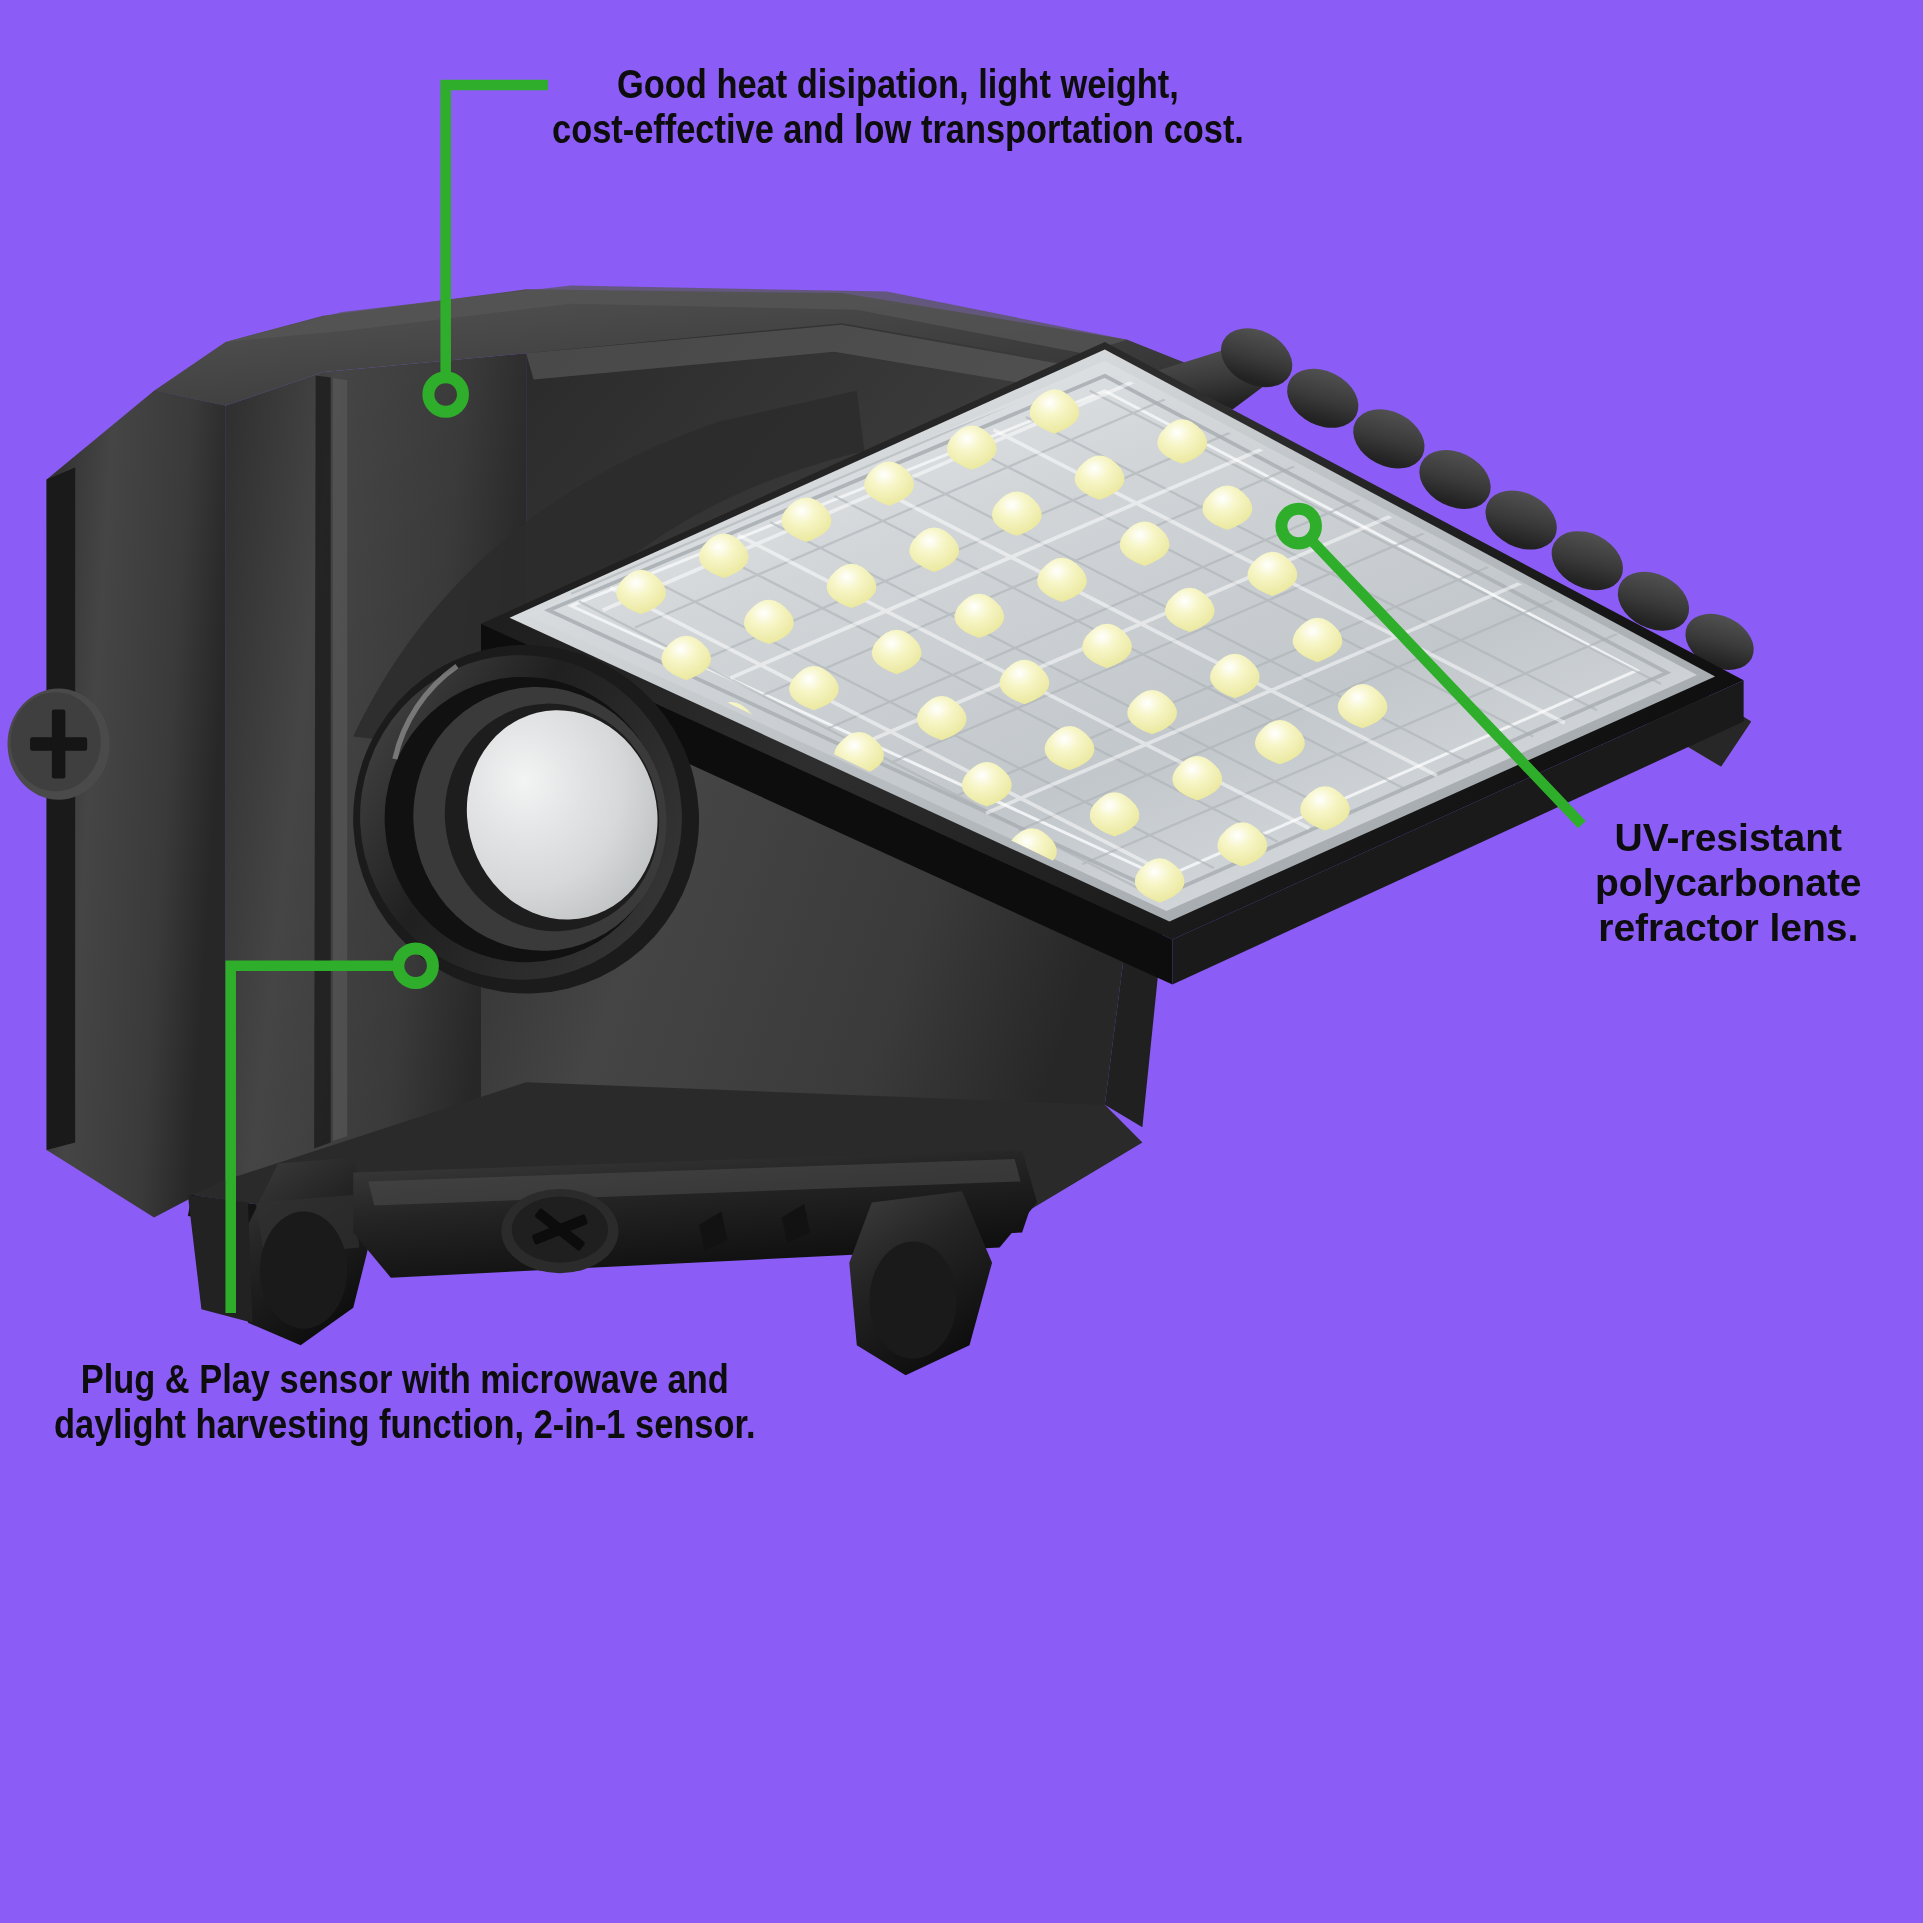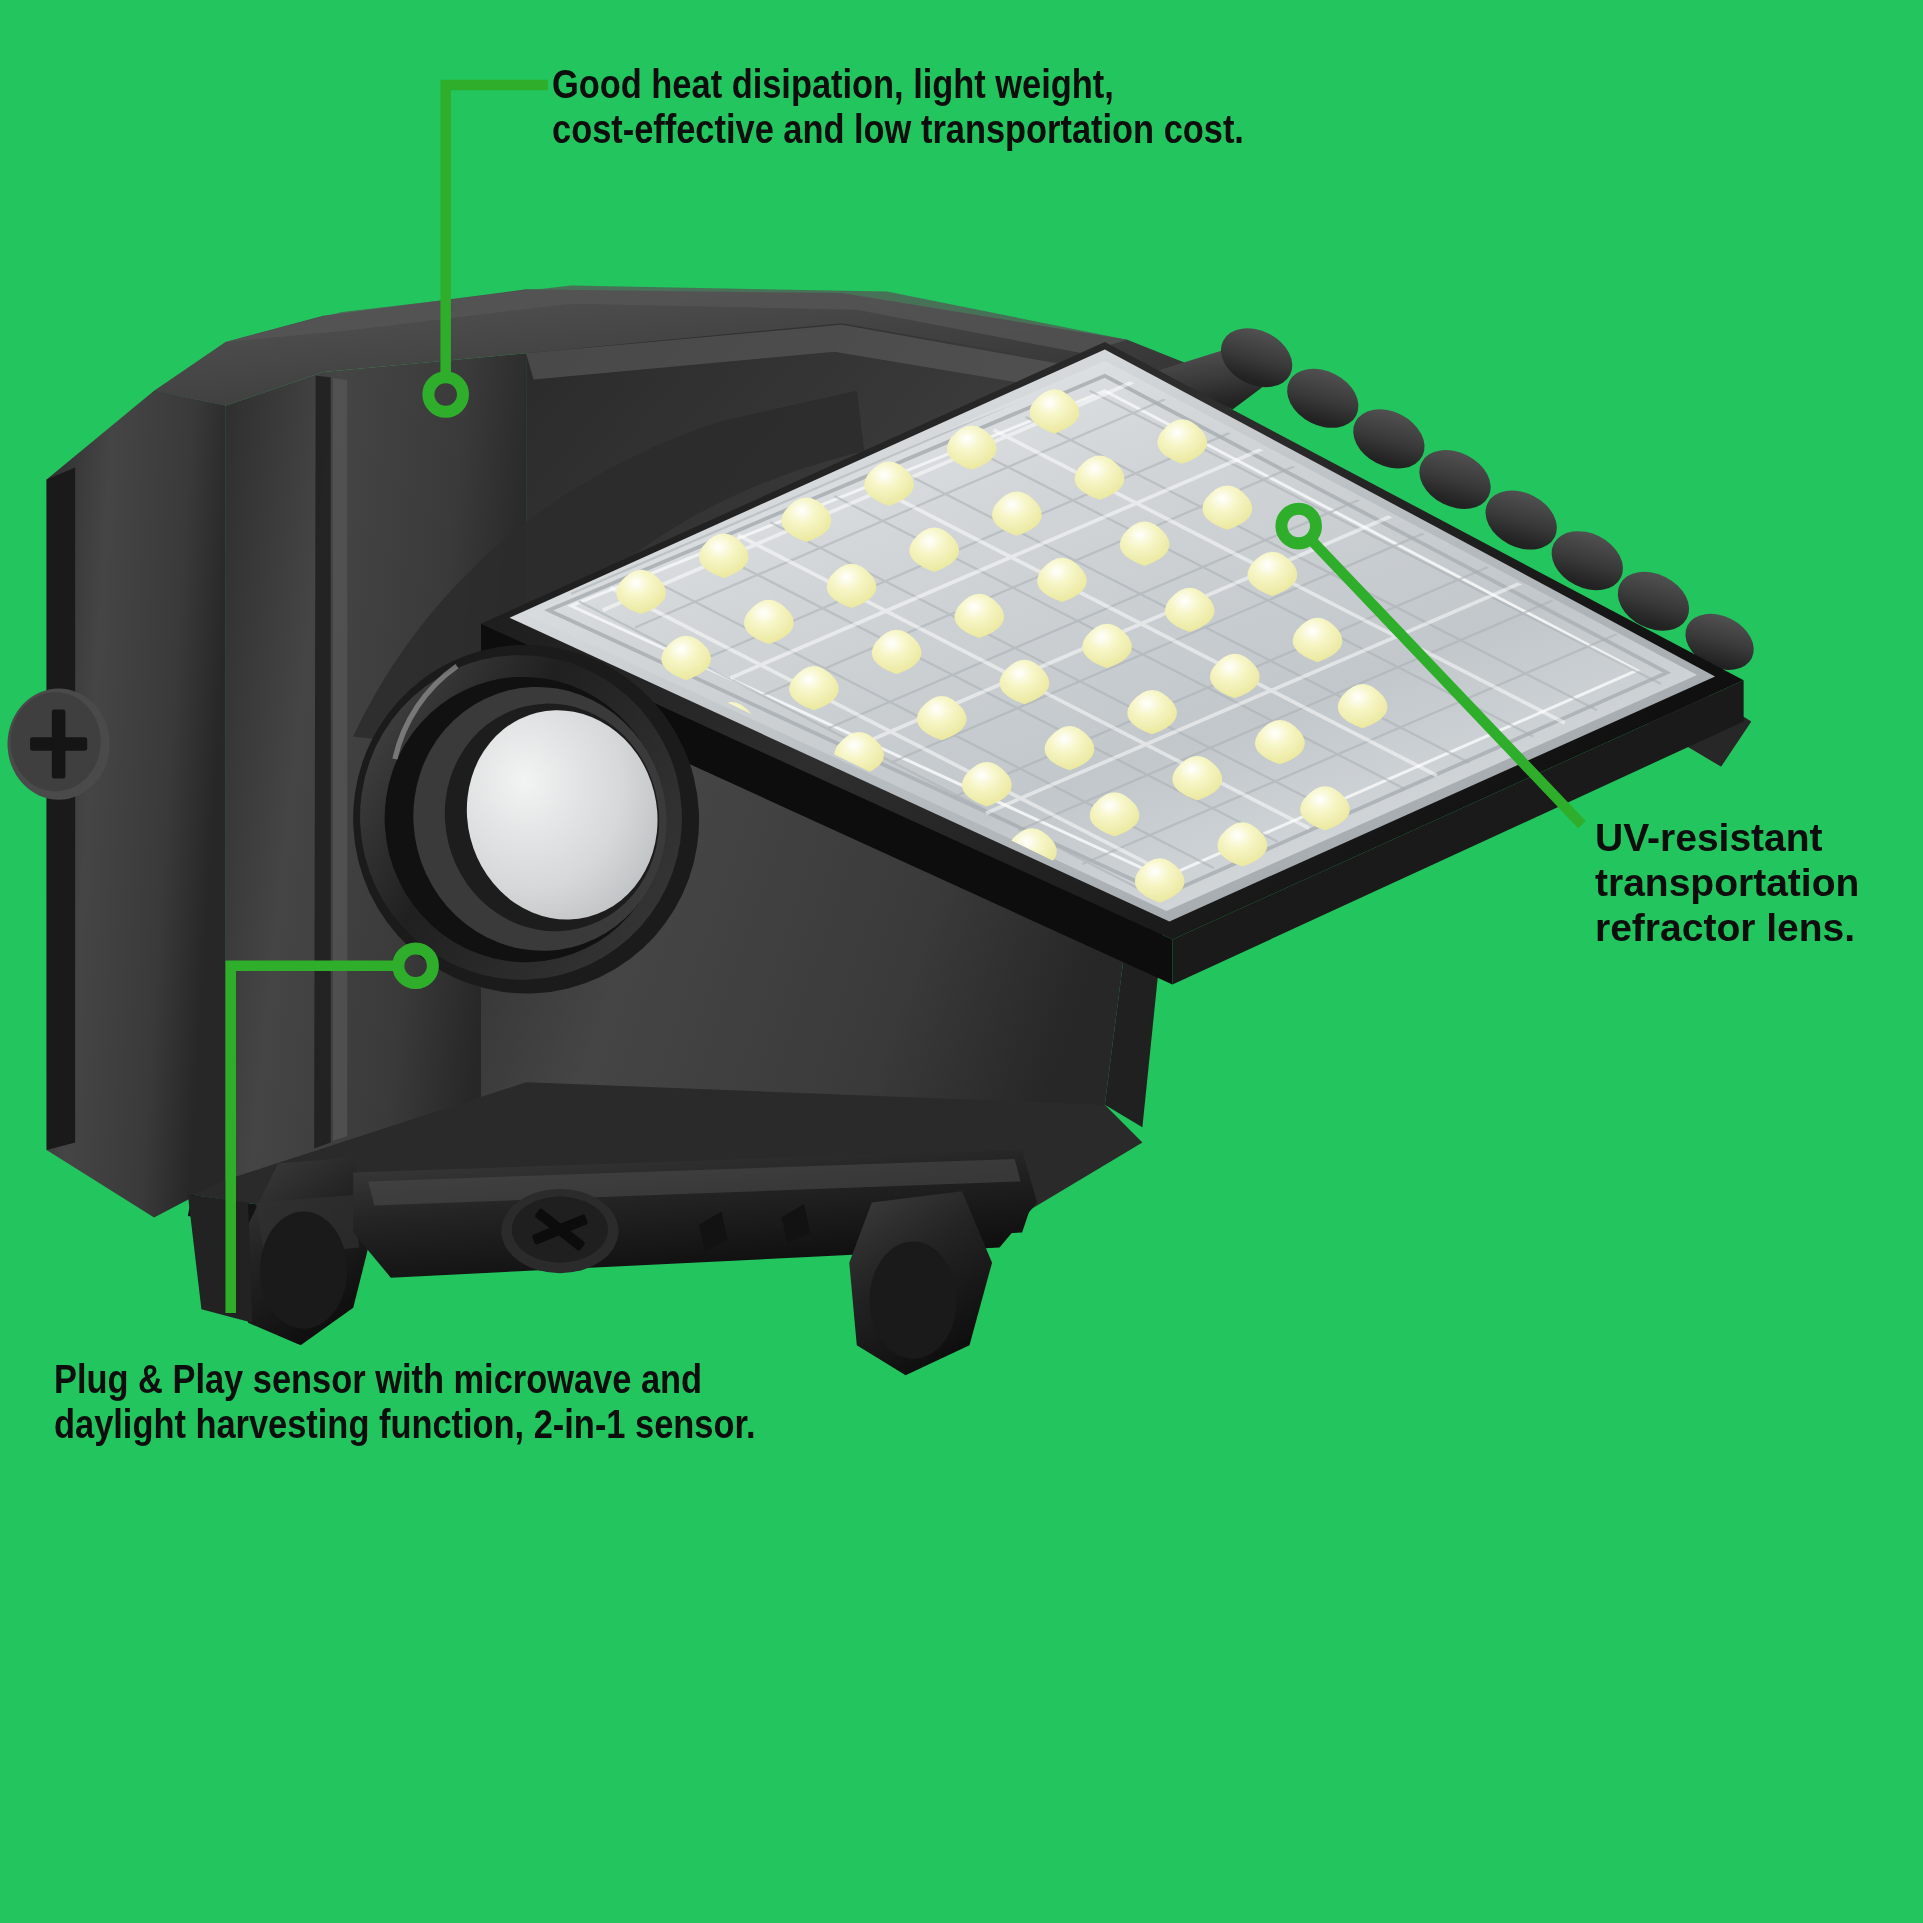"Good heat disipation, light weight," div { background: #22c55e -> #8b5cf6; text-align: none -> center }
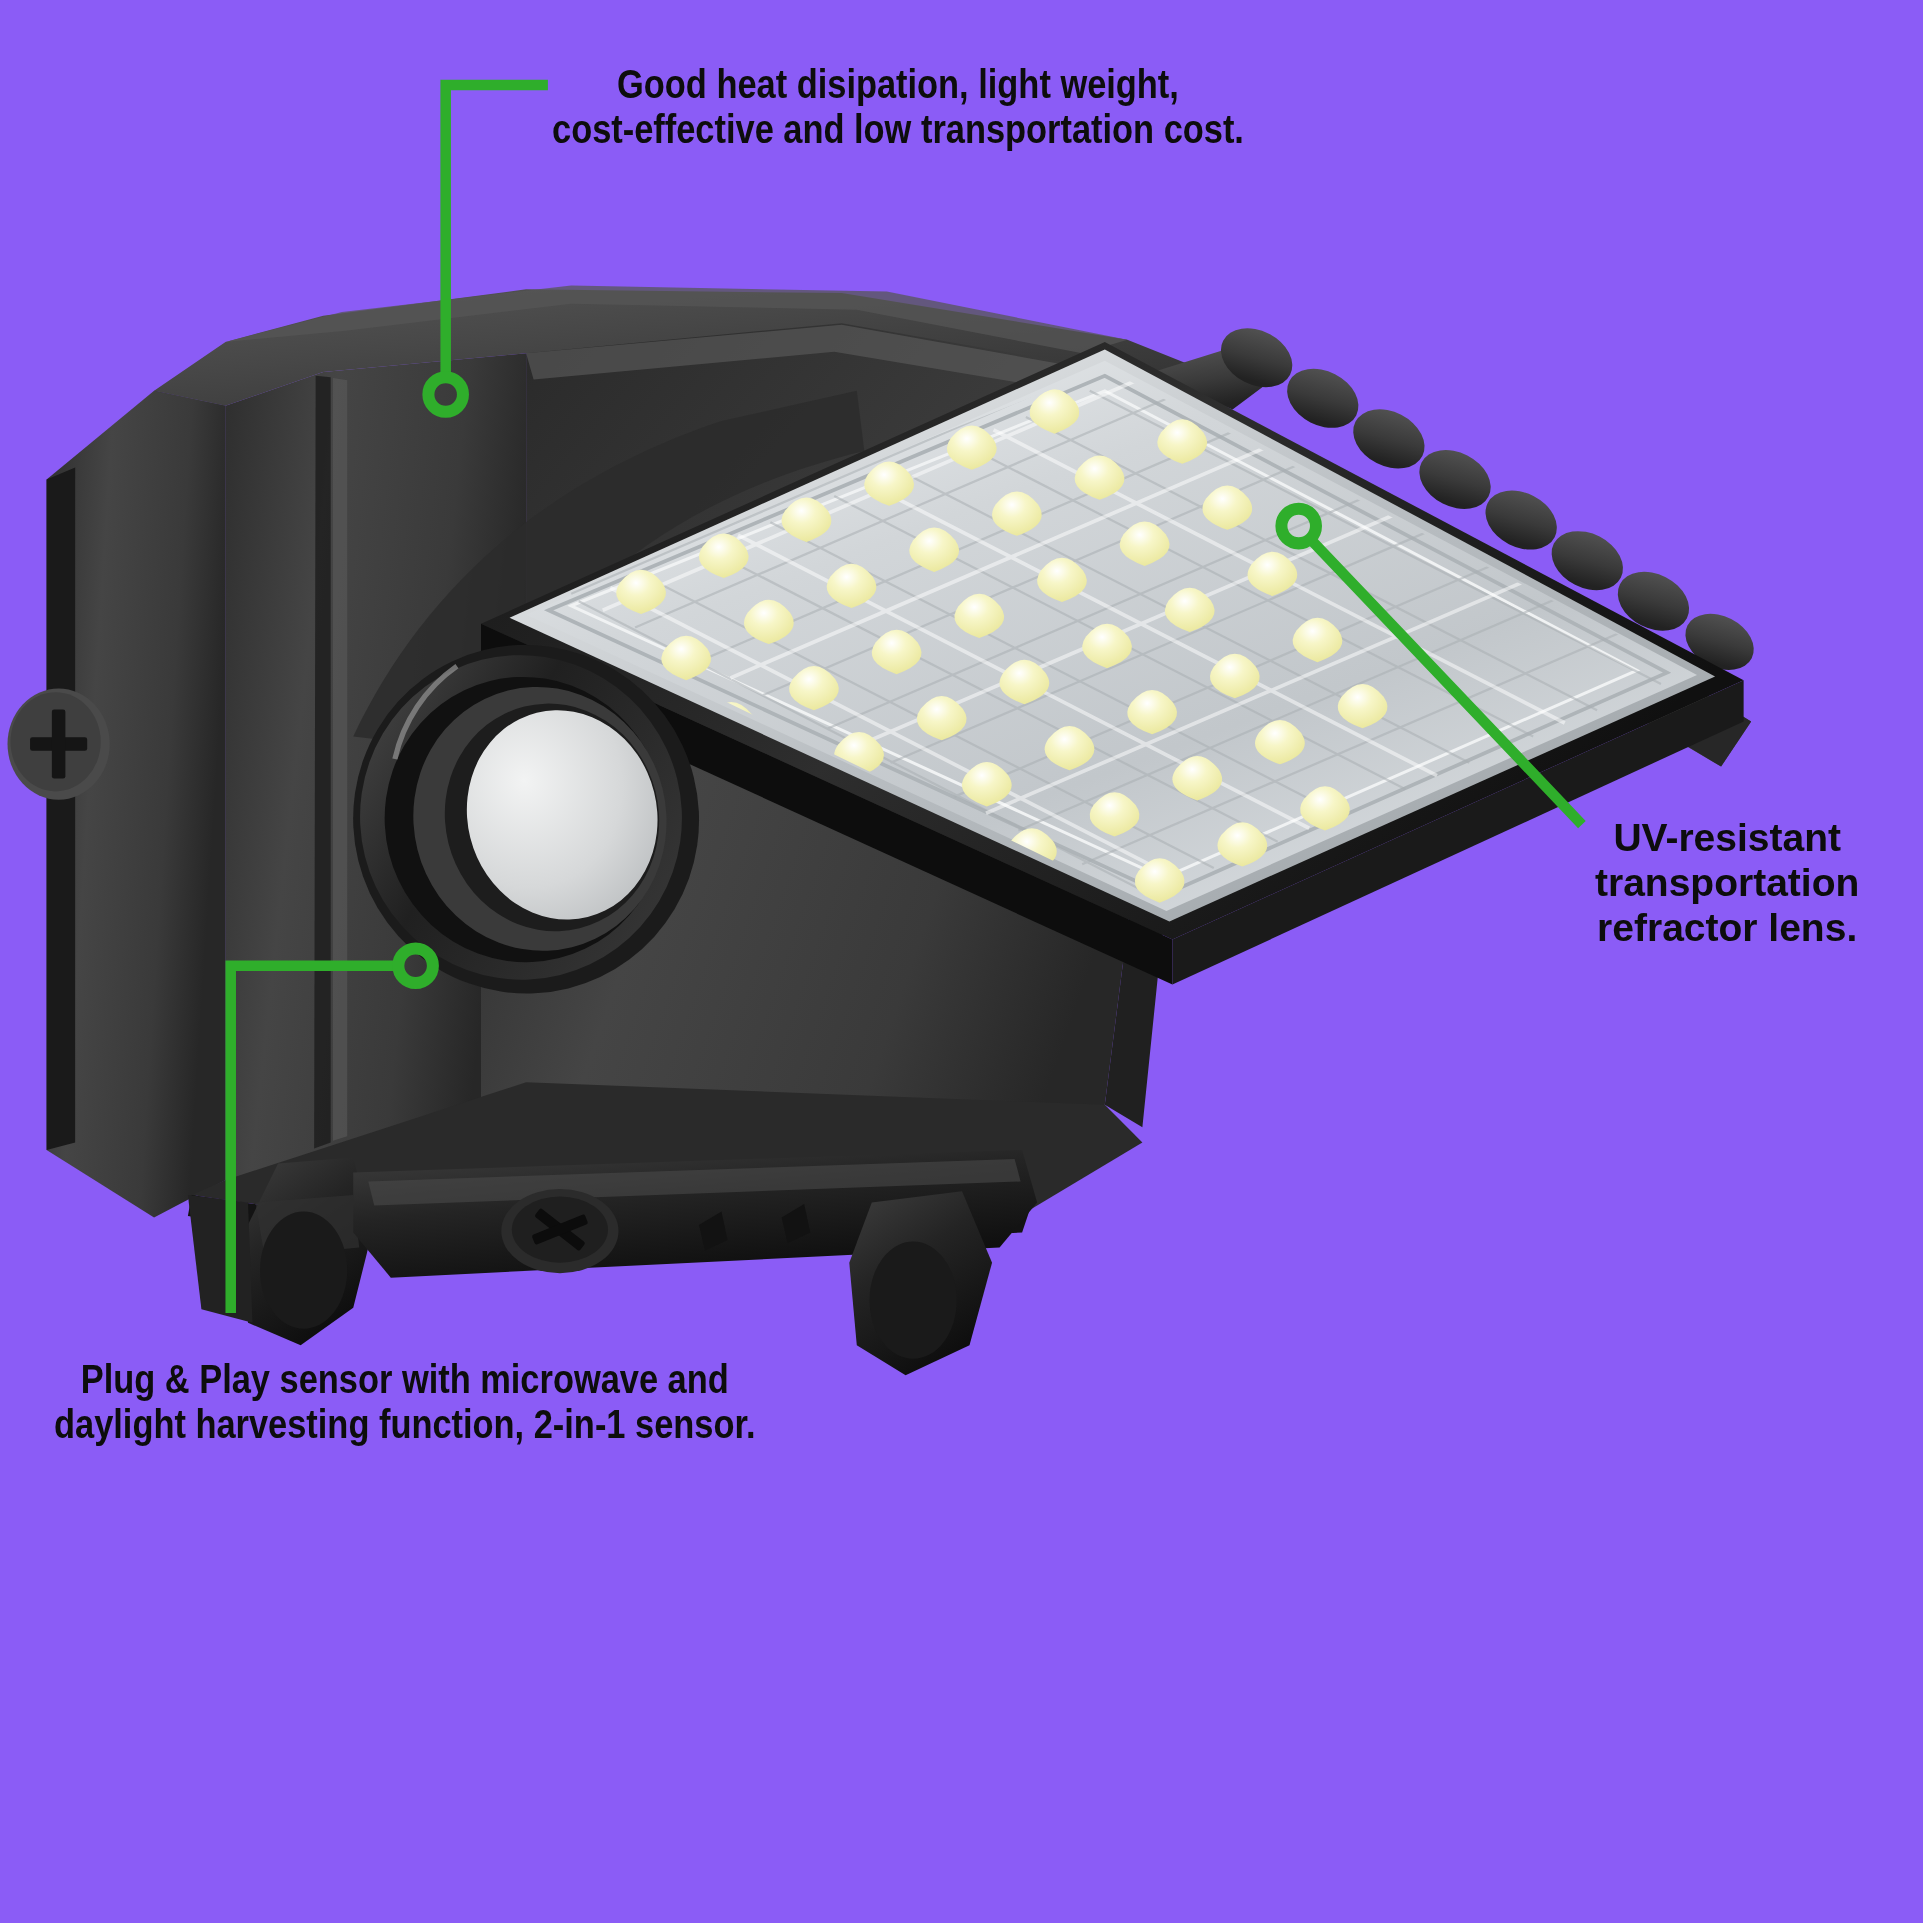"UV-resistant" div.callout-text { text: transportation -> polycarbonate }
